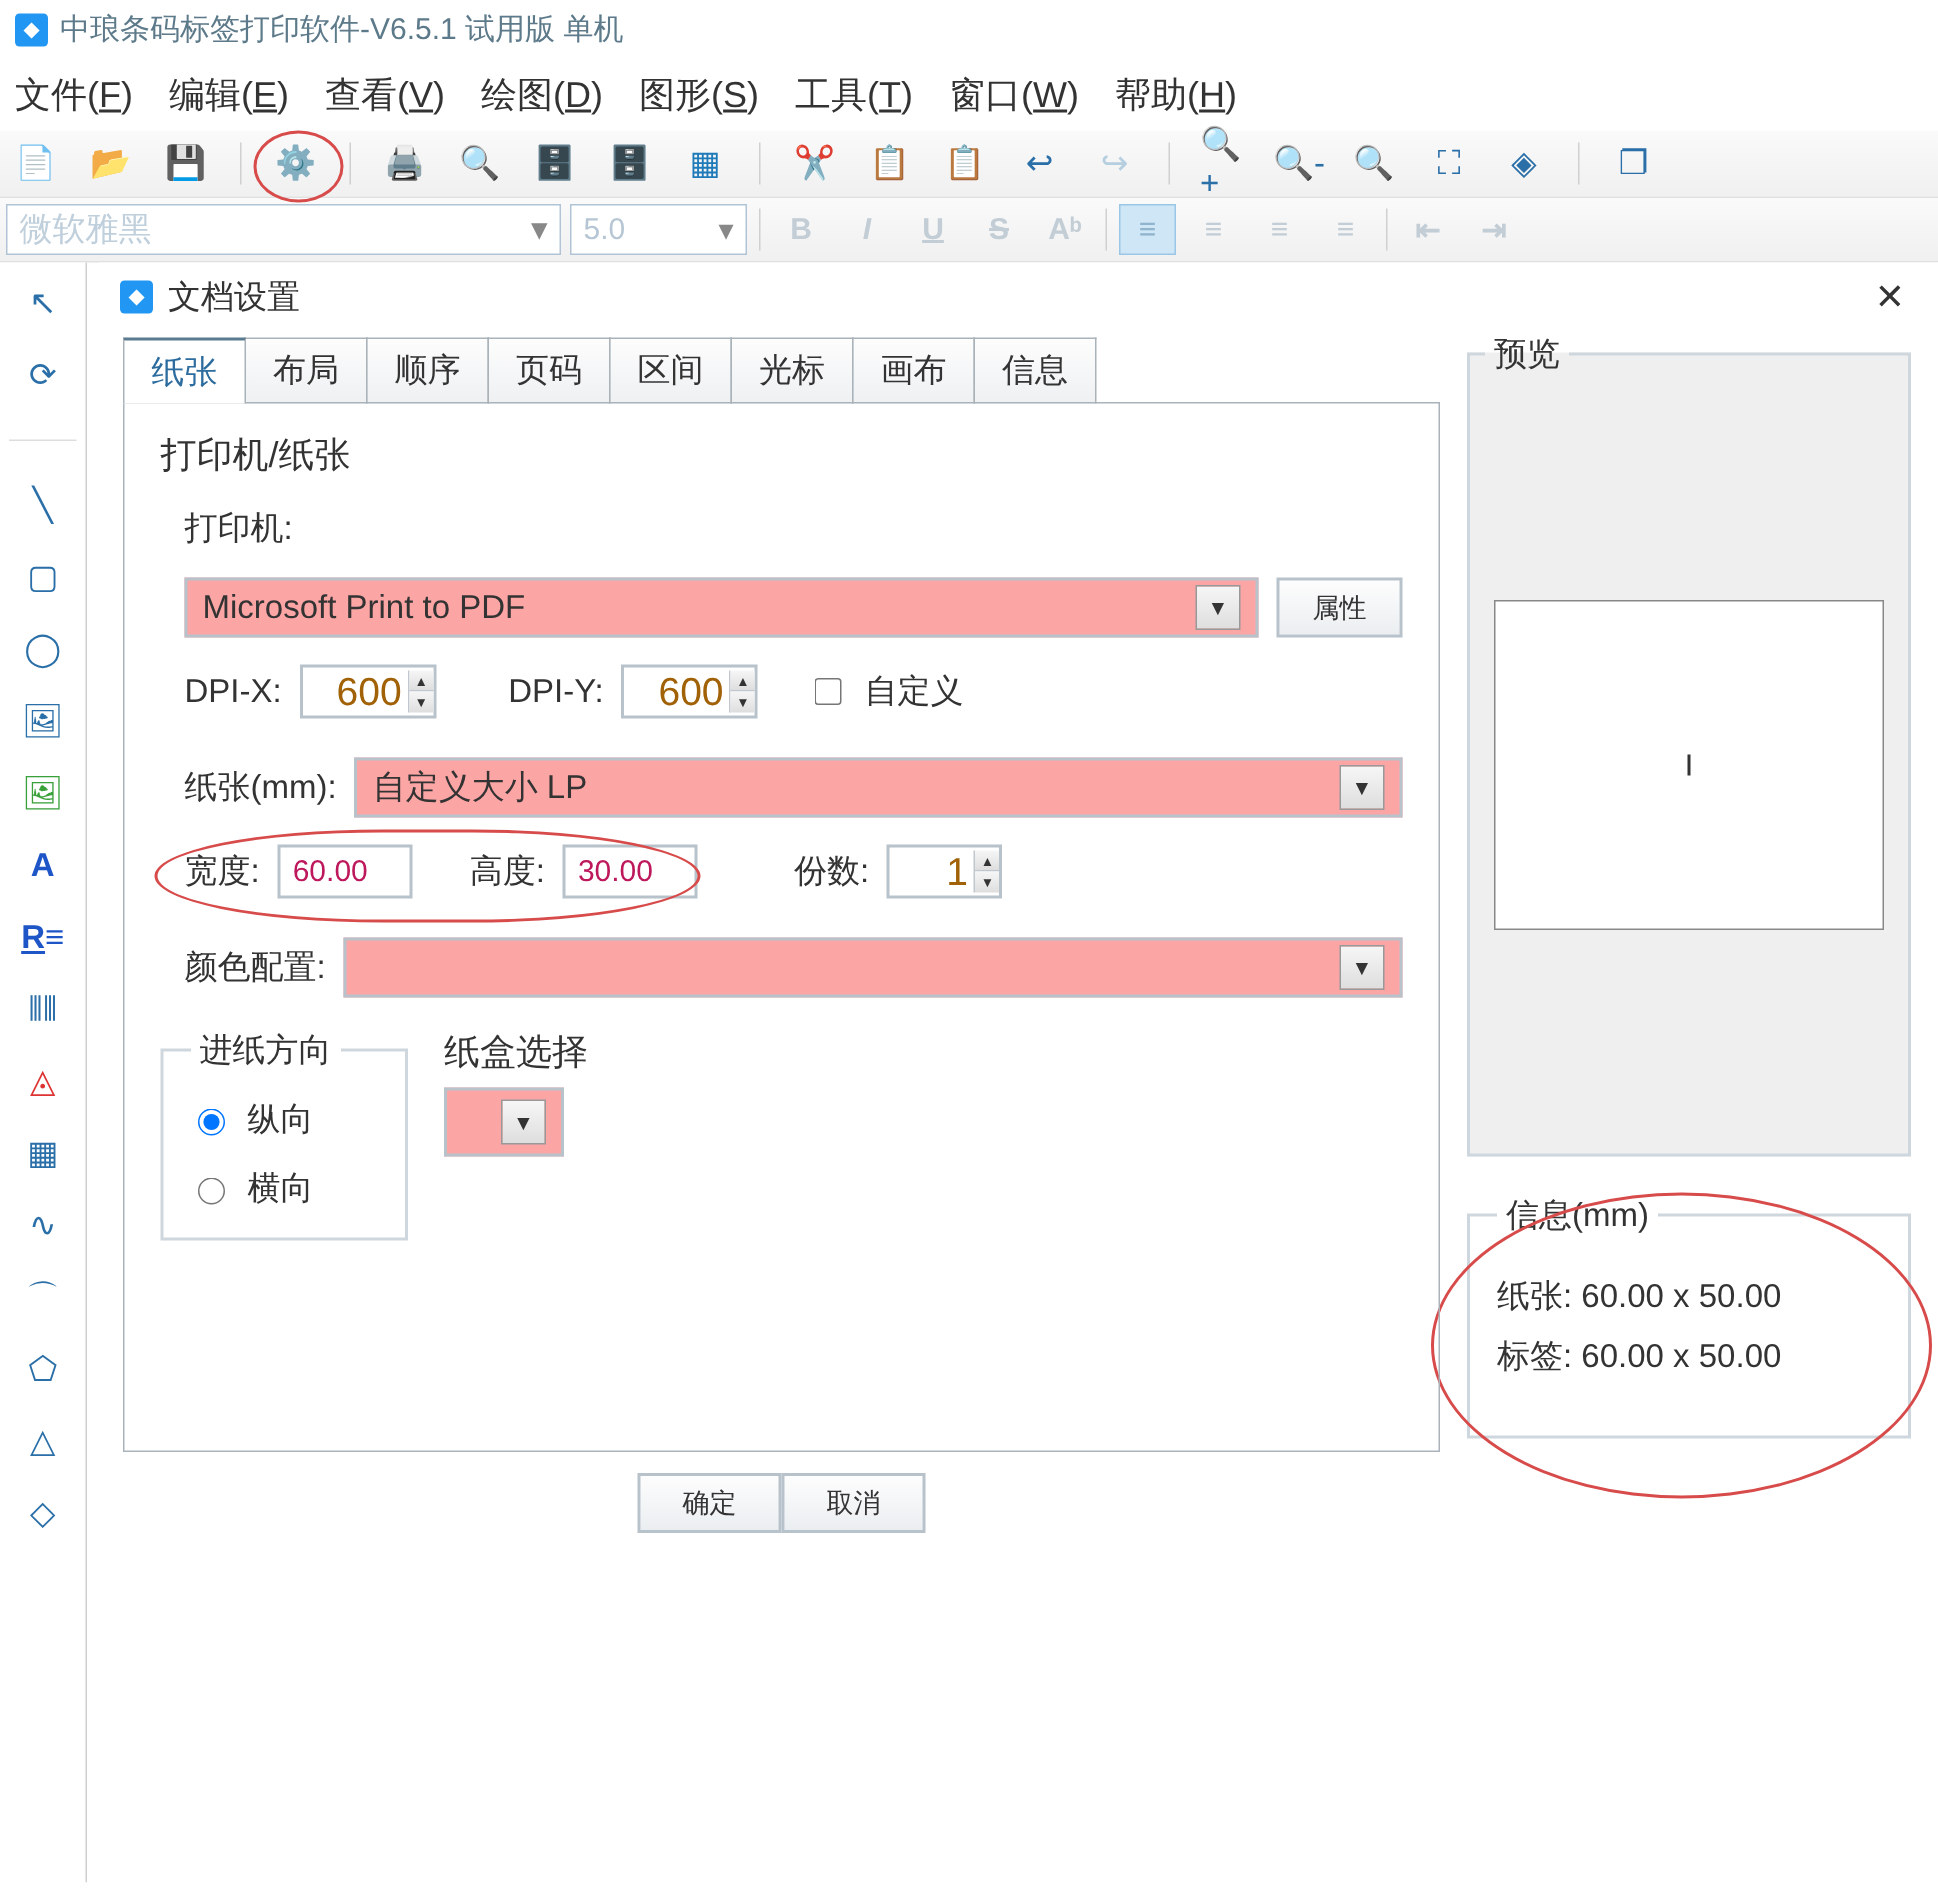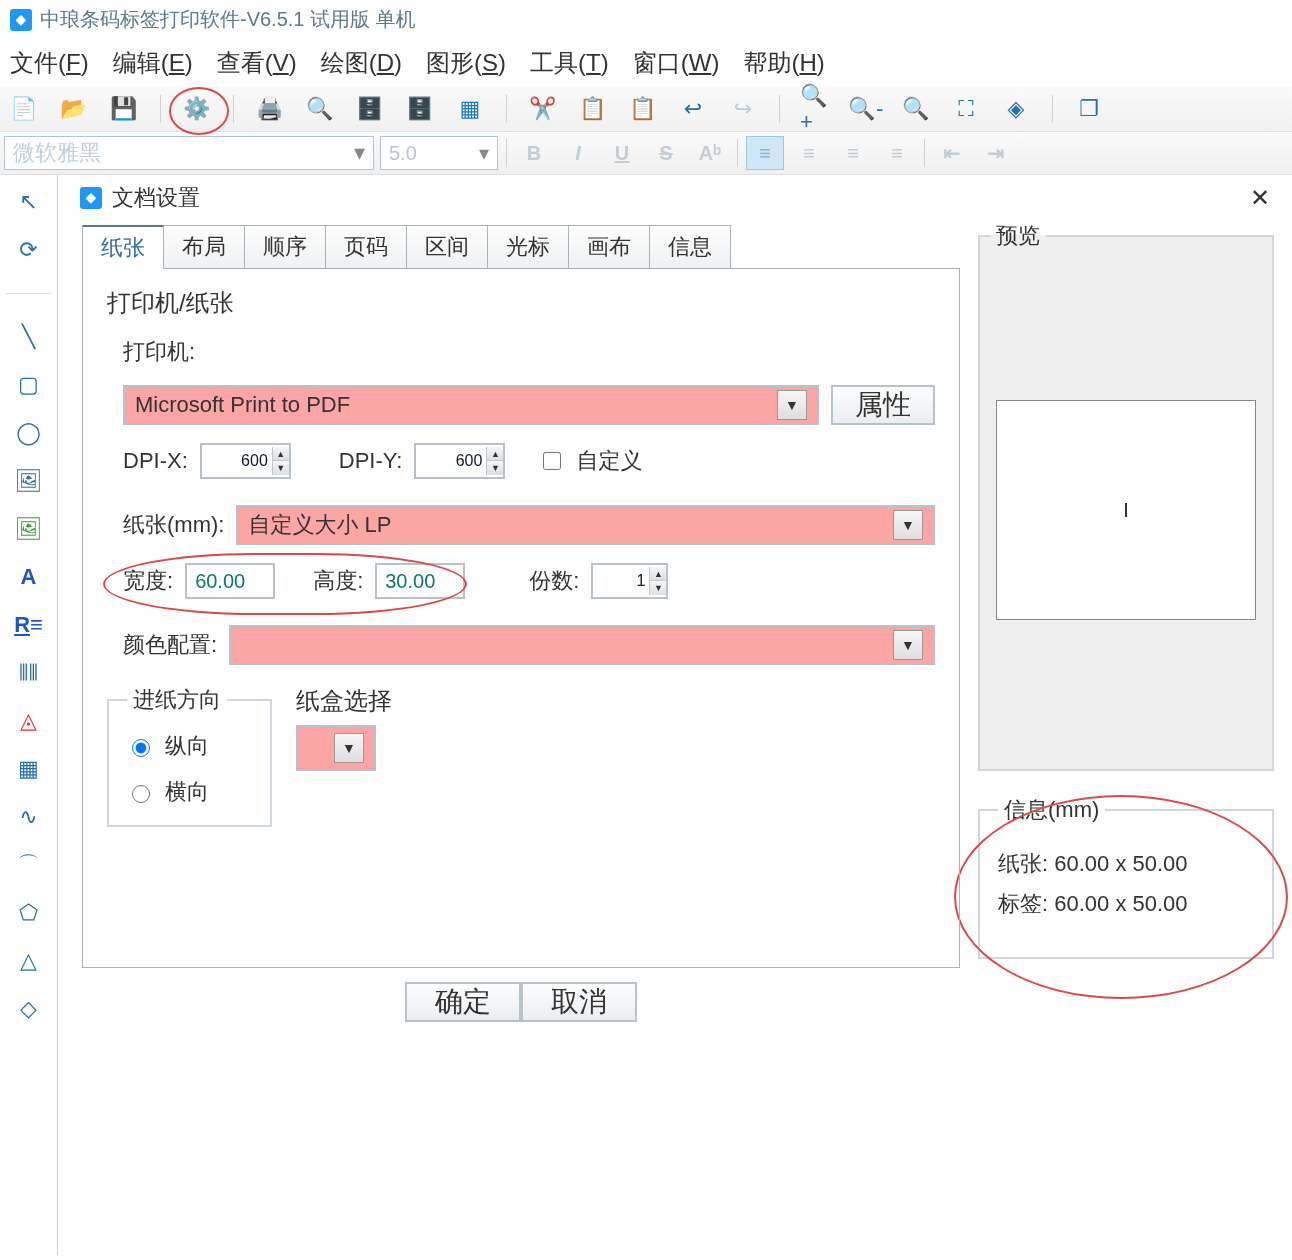"属性" .btn { font-size: 28px -> 18px }
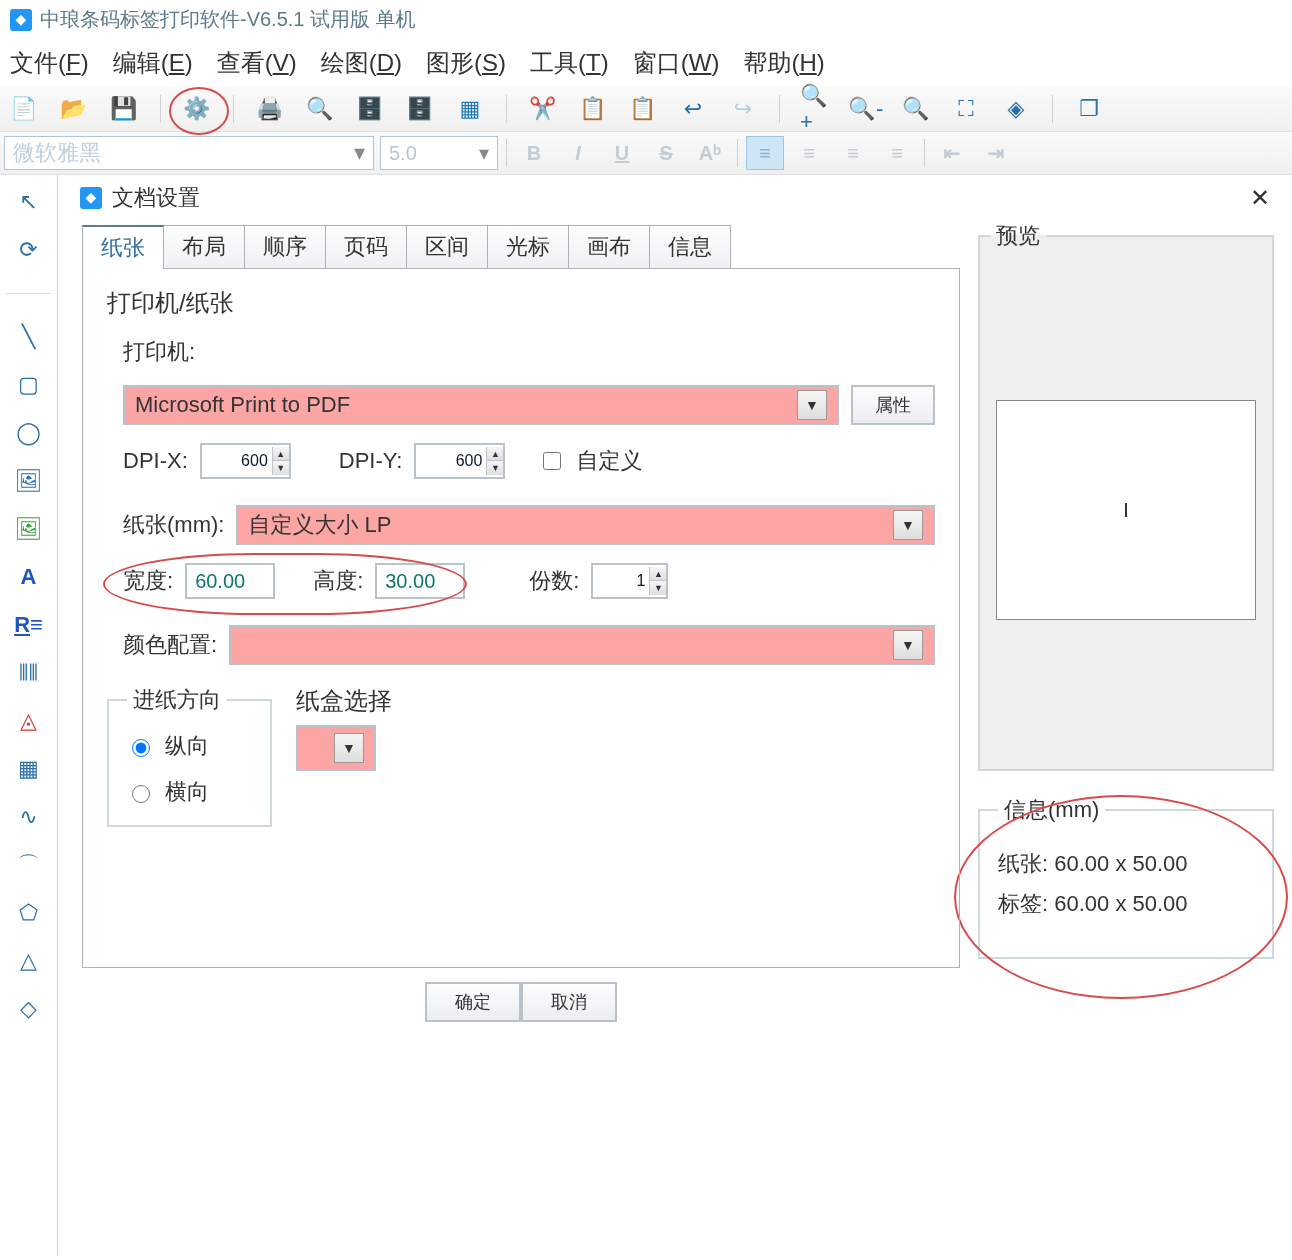"600" .num-input input { color: #0f172a -> #a16207; font-size: 16px -> 26px }
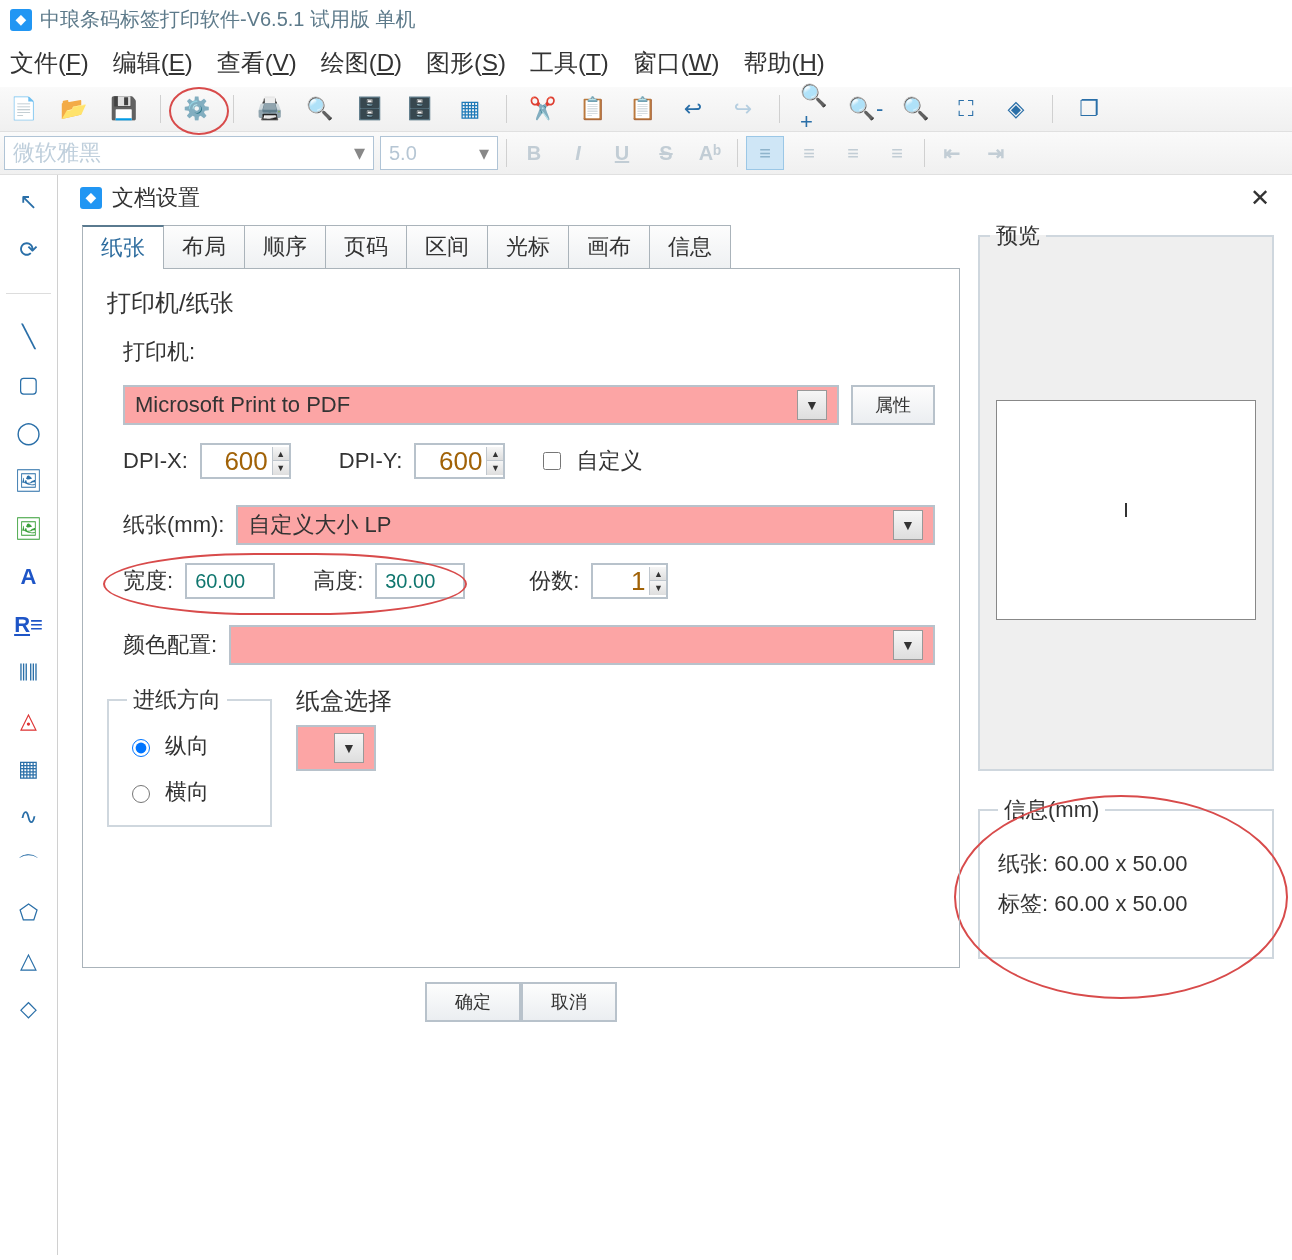"60.00" .text-input { color: #0f766e -> #be185d }
